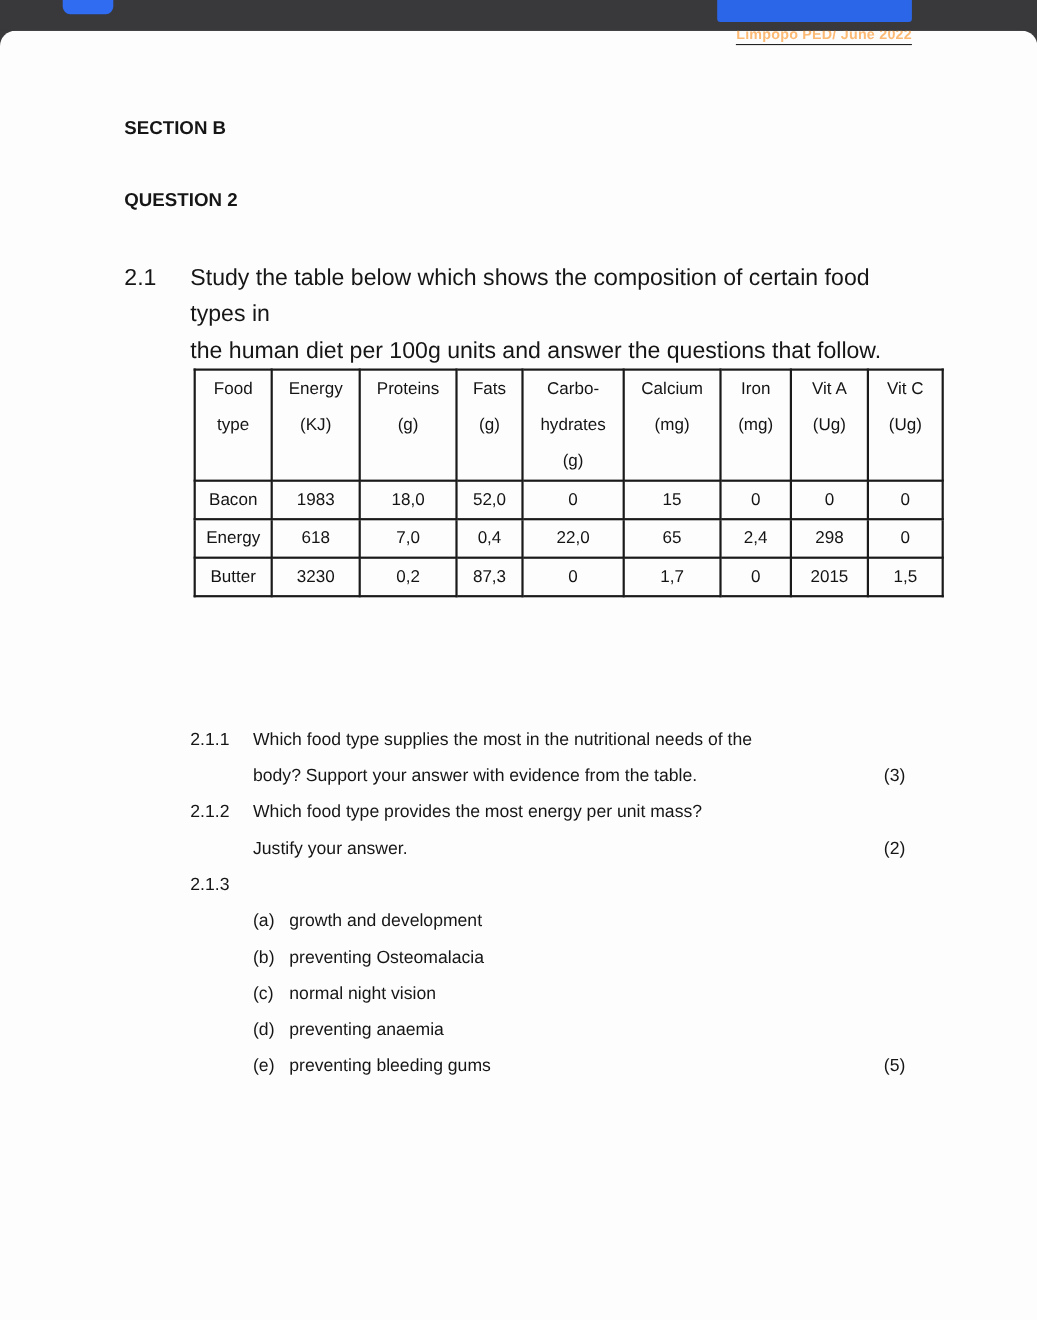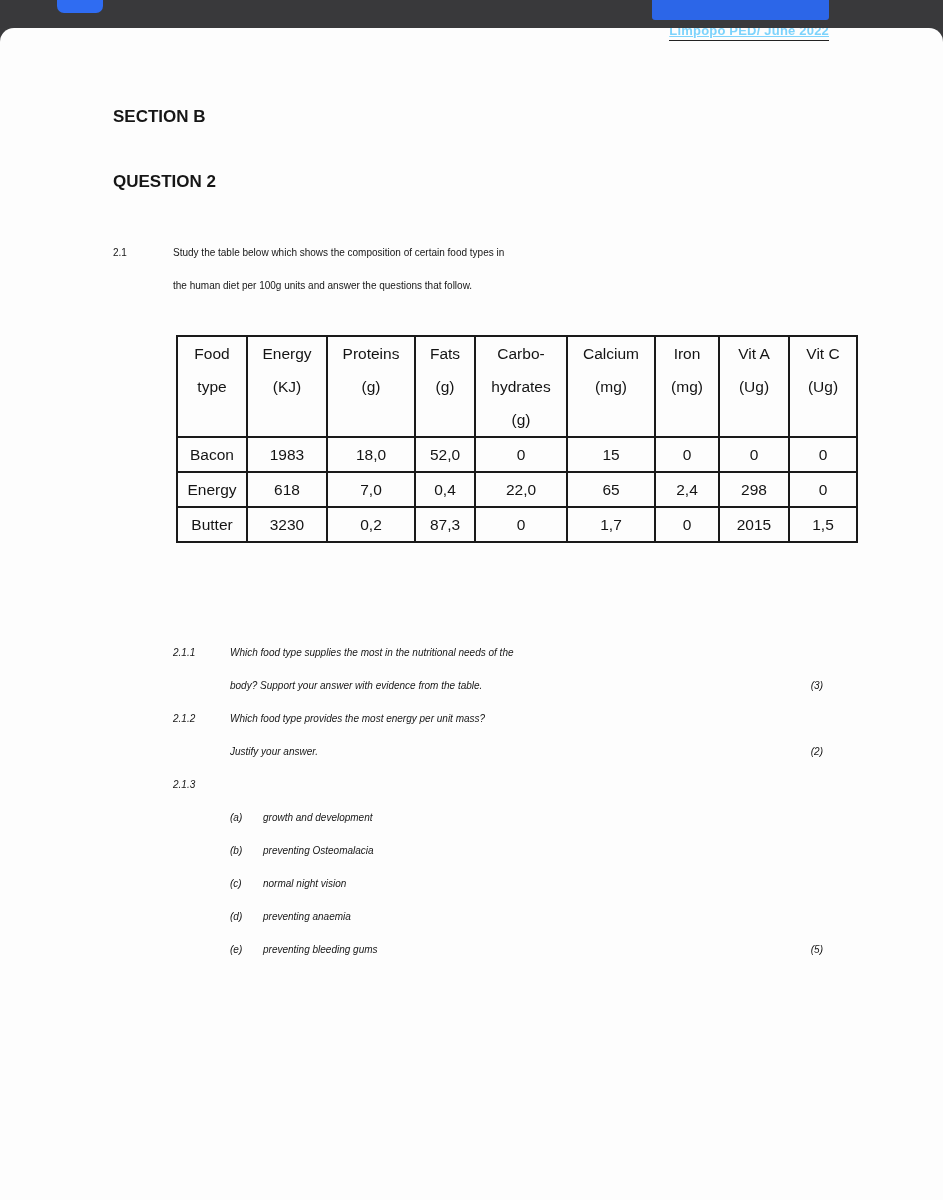"Limpopo PED/ June 2022" .doc-source { color: #7dd3fc -> #fdba74; text-decoration: underline -> none }
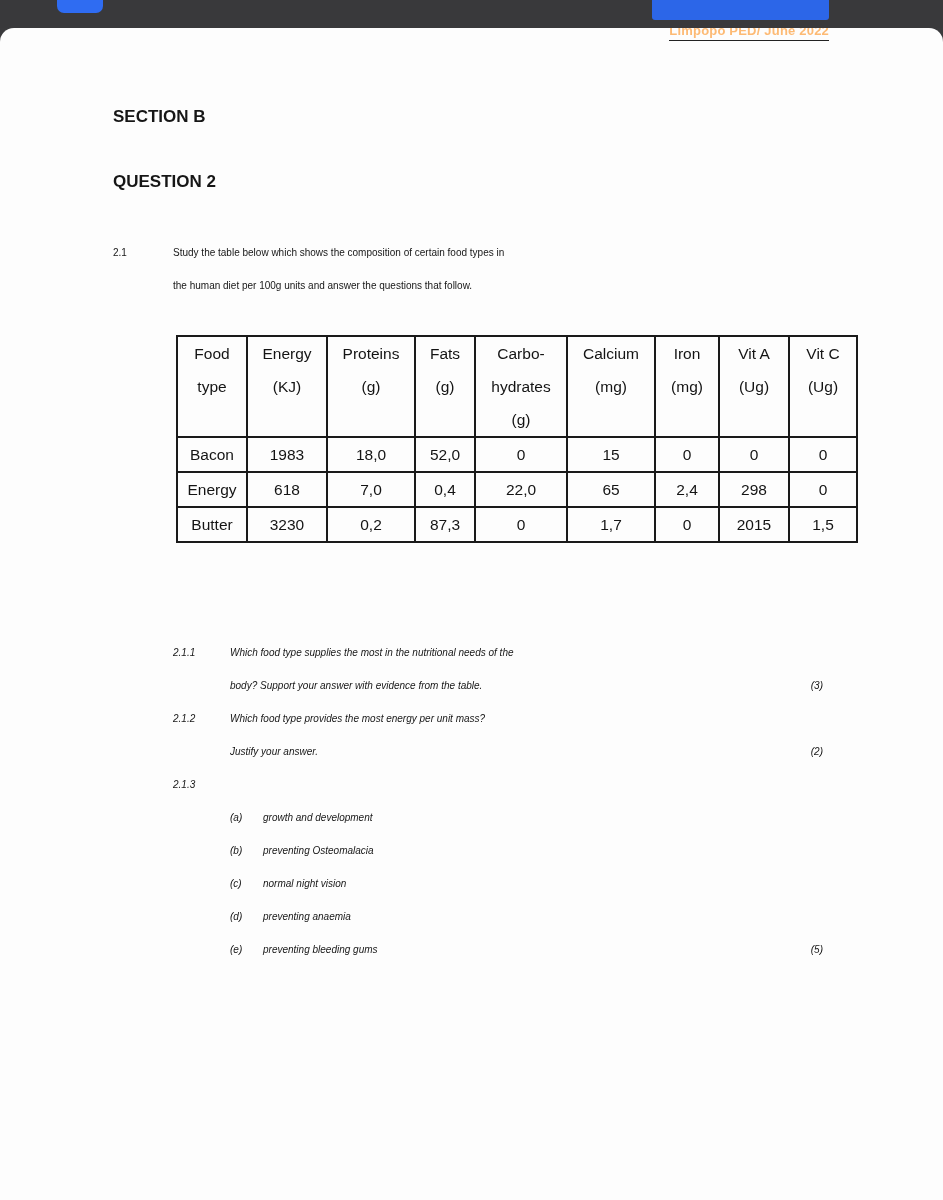"2.1" .intro { font-size: 10px -> 21px }
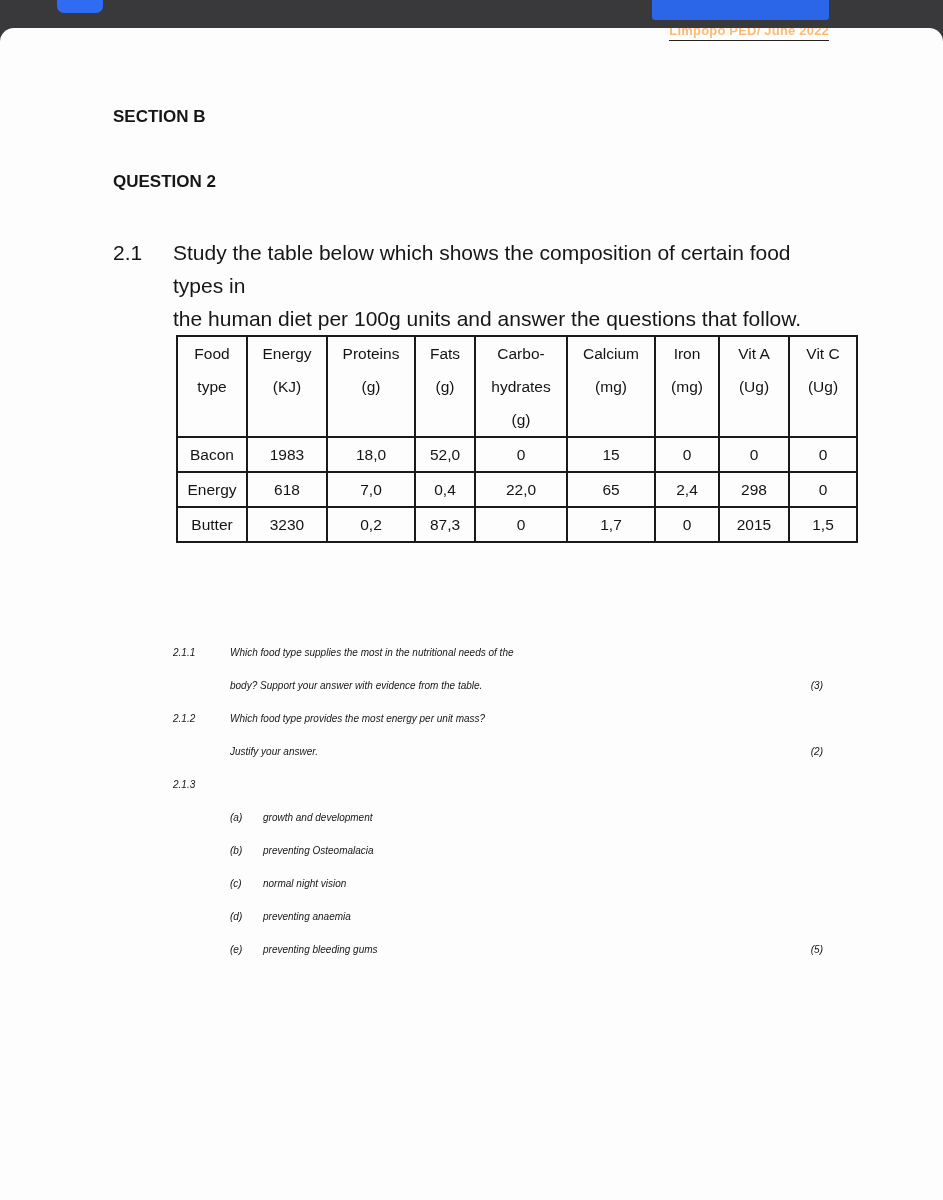"2.1.1" .q-block { font-size: 10px -> 16px; font-style: italic -> none; top: 608px -> 628px }
